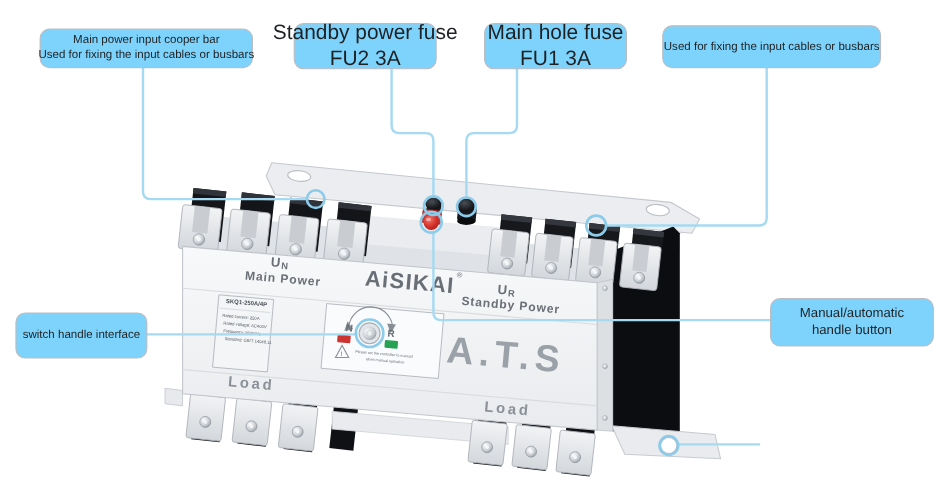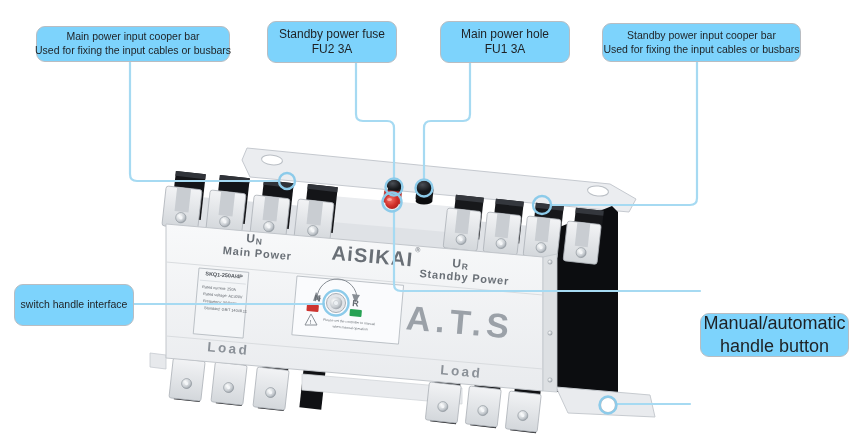"Standby power fuse" .callout.mid { font-size: 12px -> 19px }
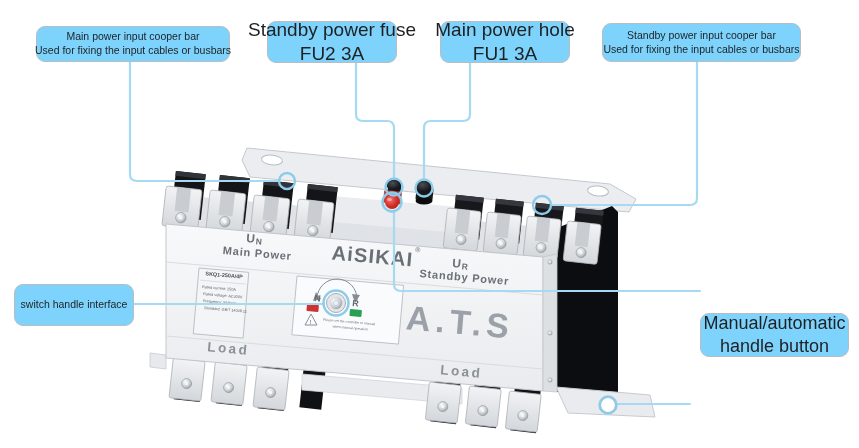"Main power hole" span { text: power hole -> hole fuse }
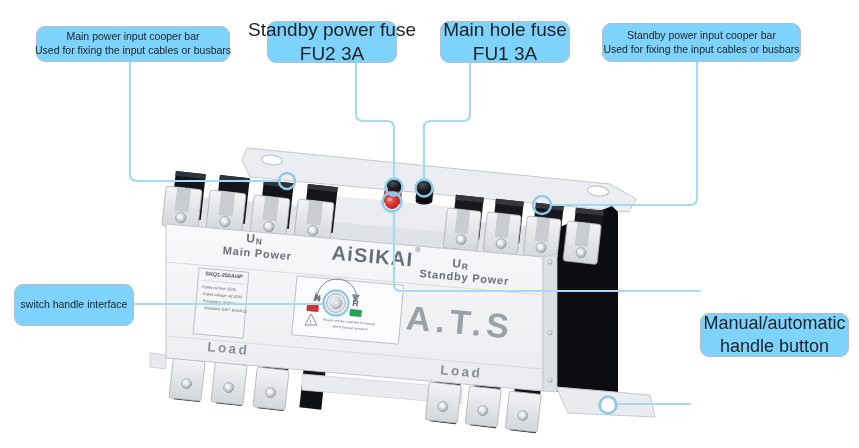"Standby power input cooper bar" span { html: <span>Standby power input cooper bar</span> -> none }
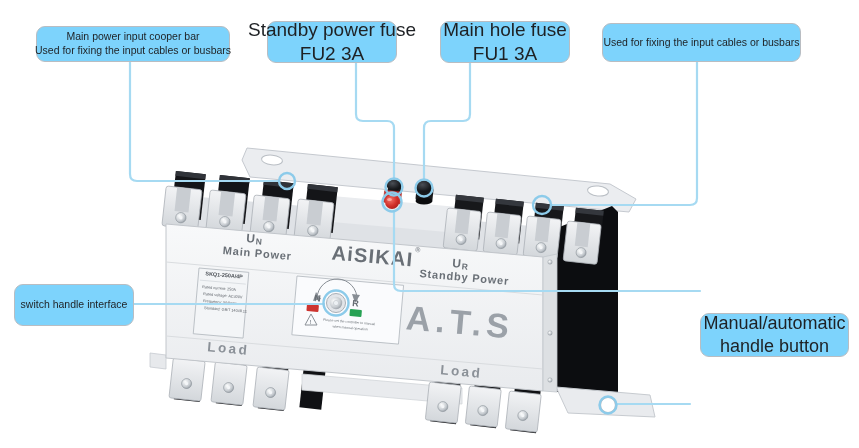"Manual/automatic" .callout.big { font-size: 18px -> 12px; margin-top: 42px -> none }
